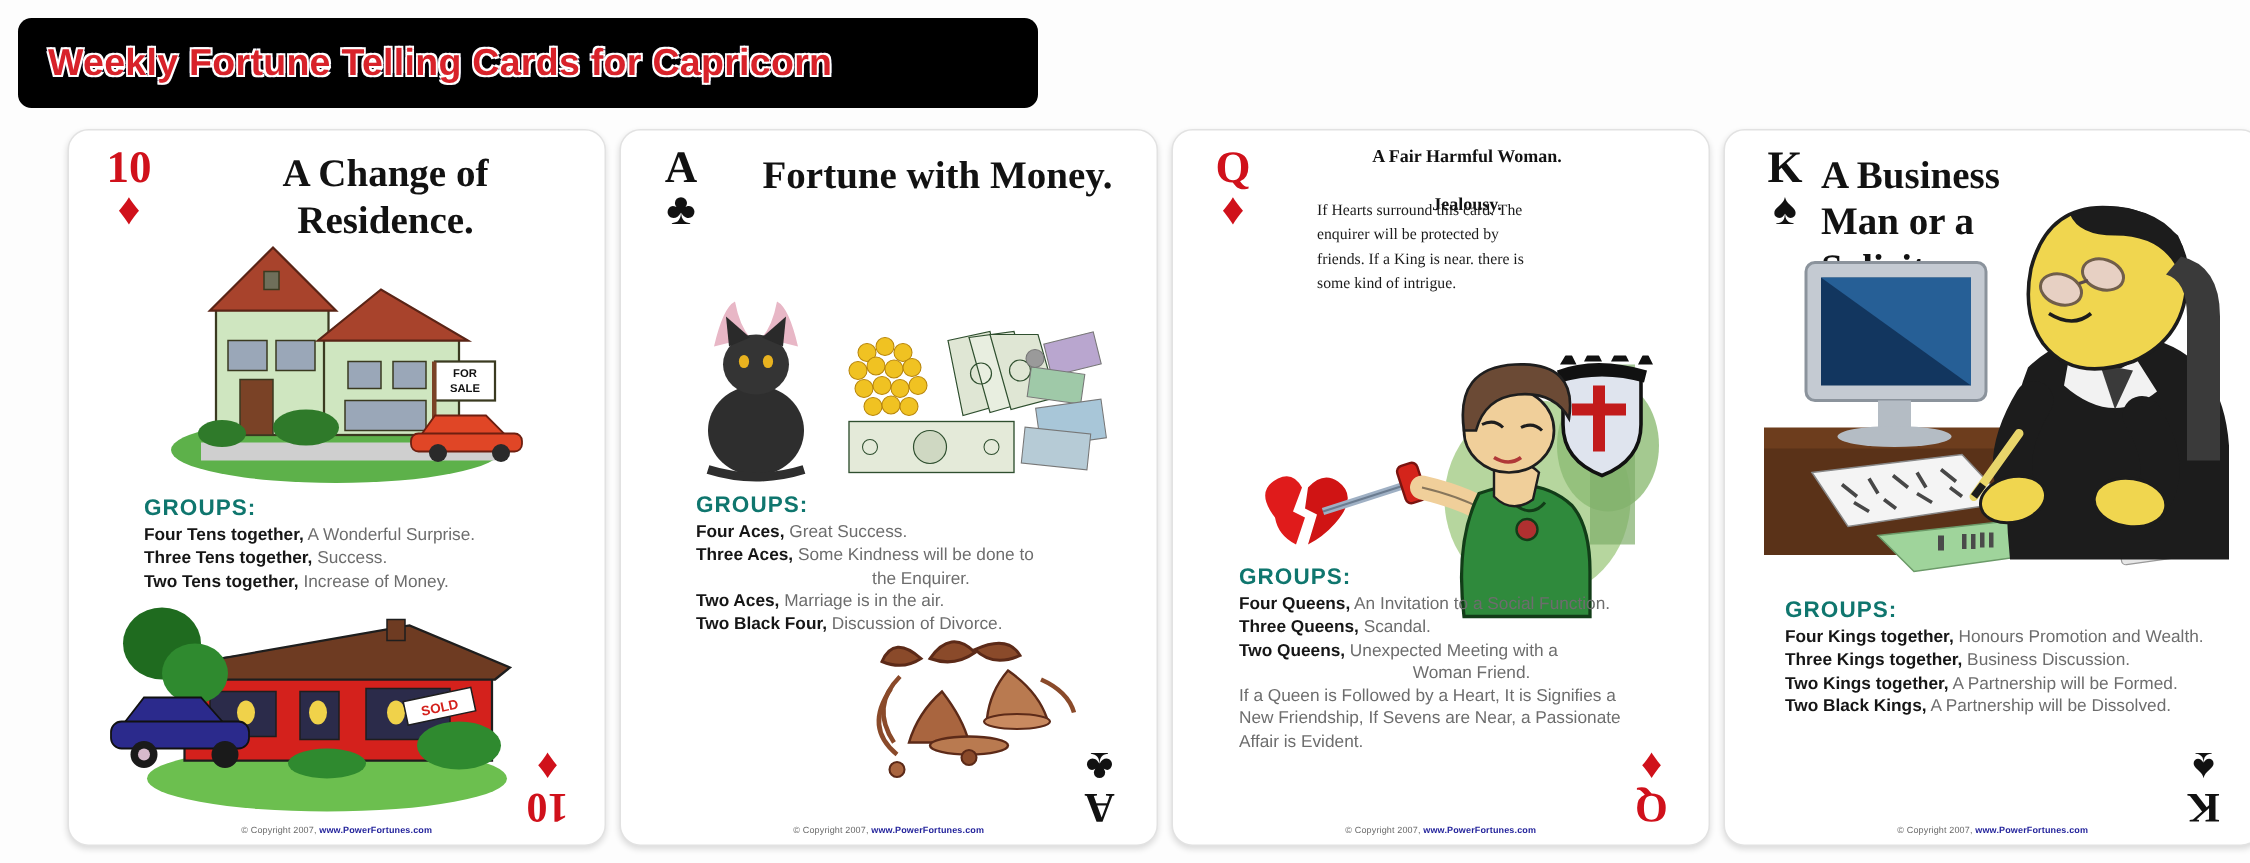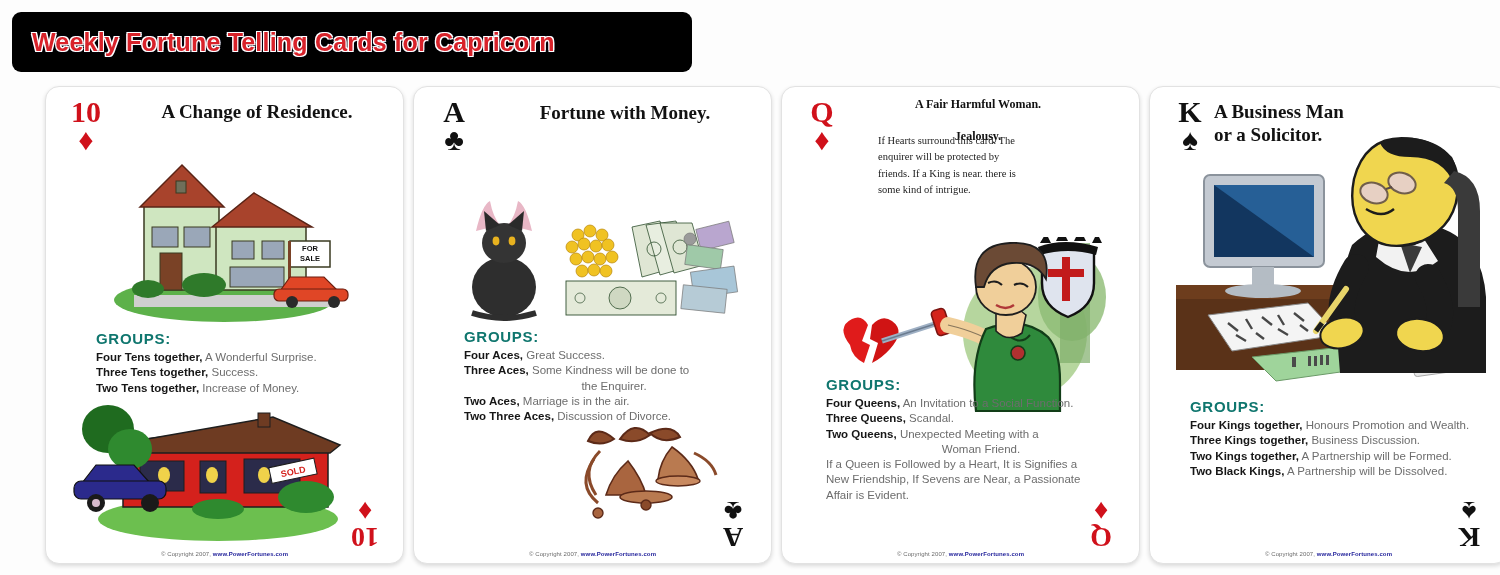"A Change of Residence." .headline { font-size: 19px -> 26px }
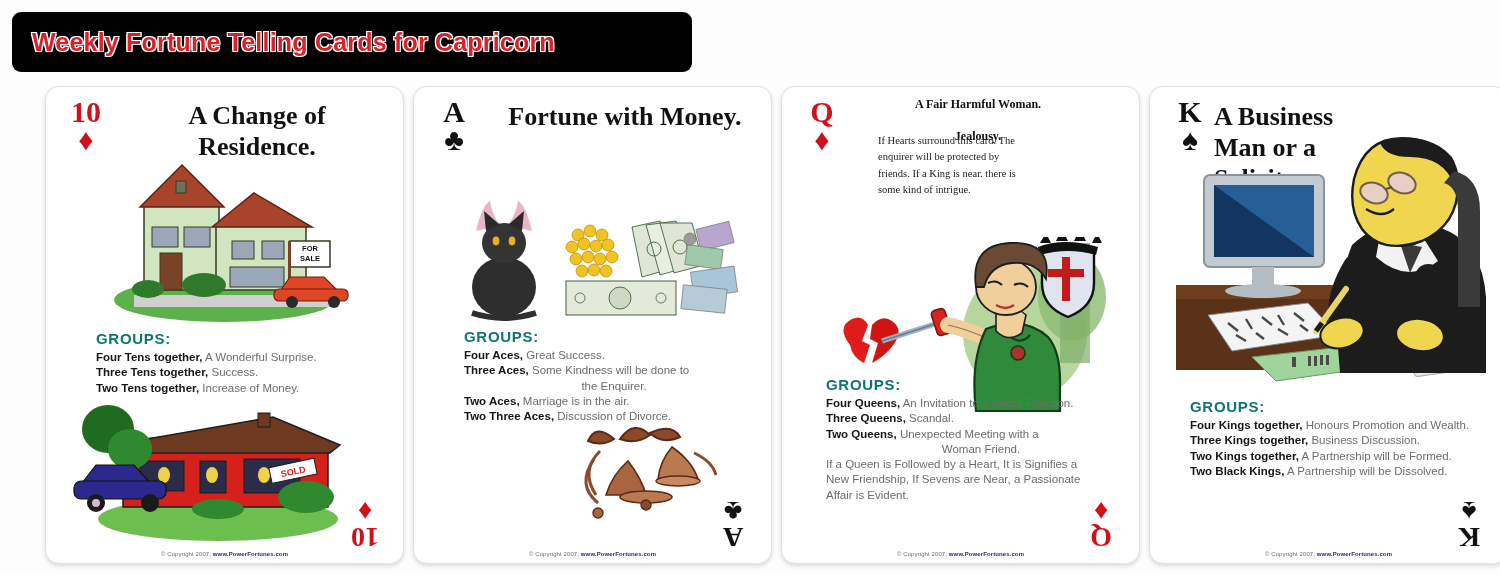"Two Three Aces," b { text: Three Aces -> Black Four }
